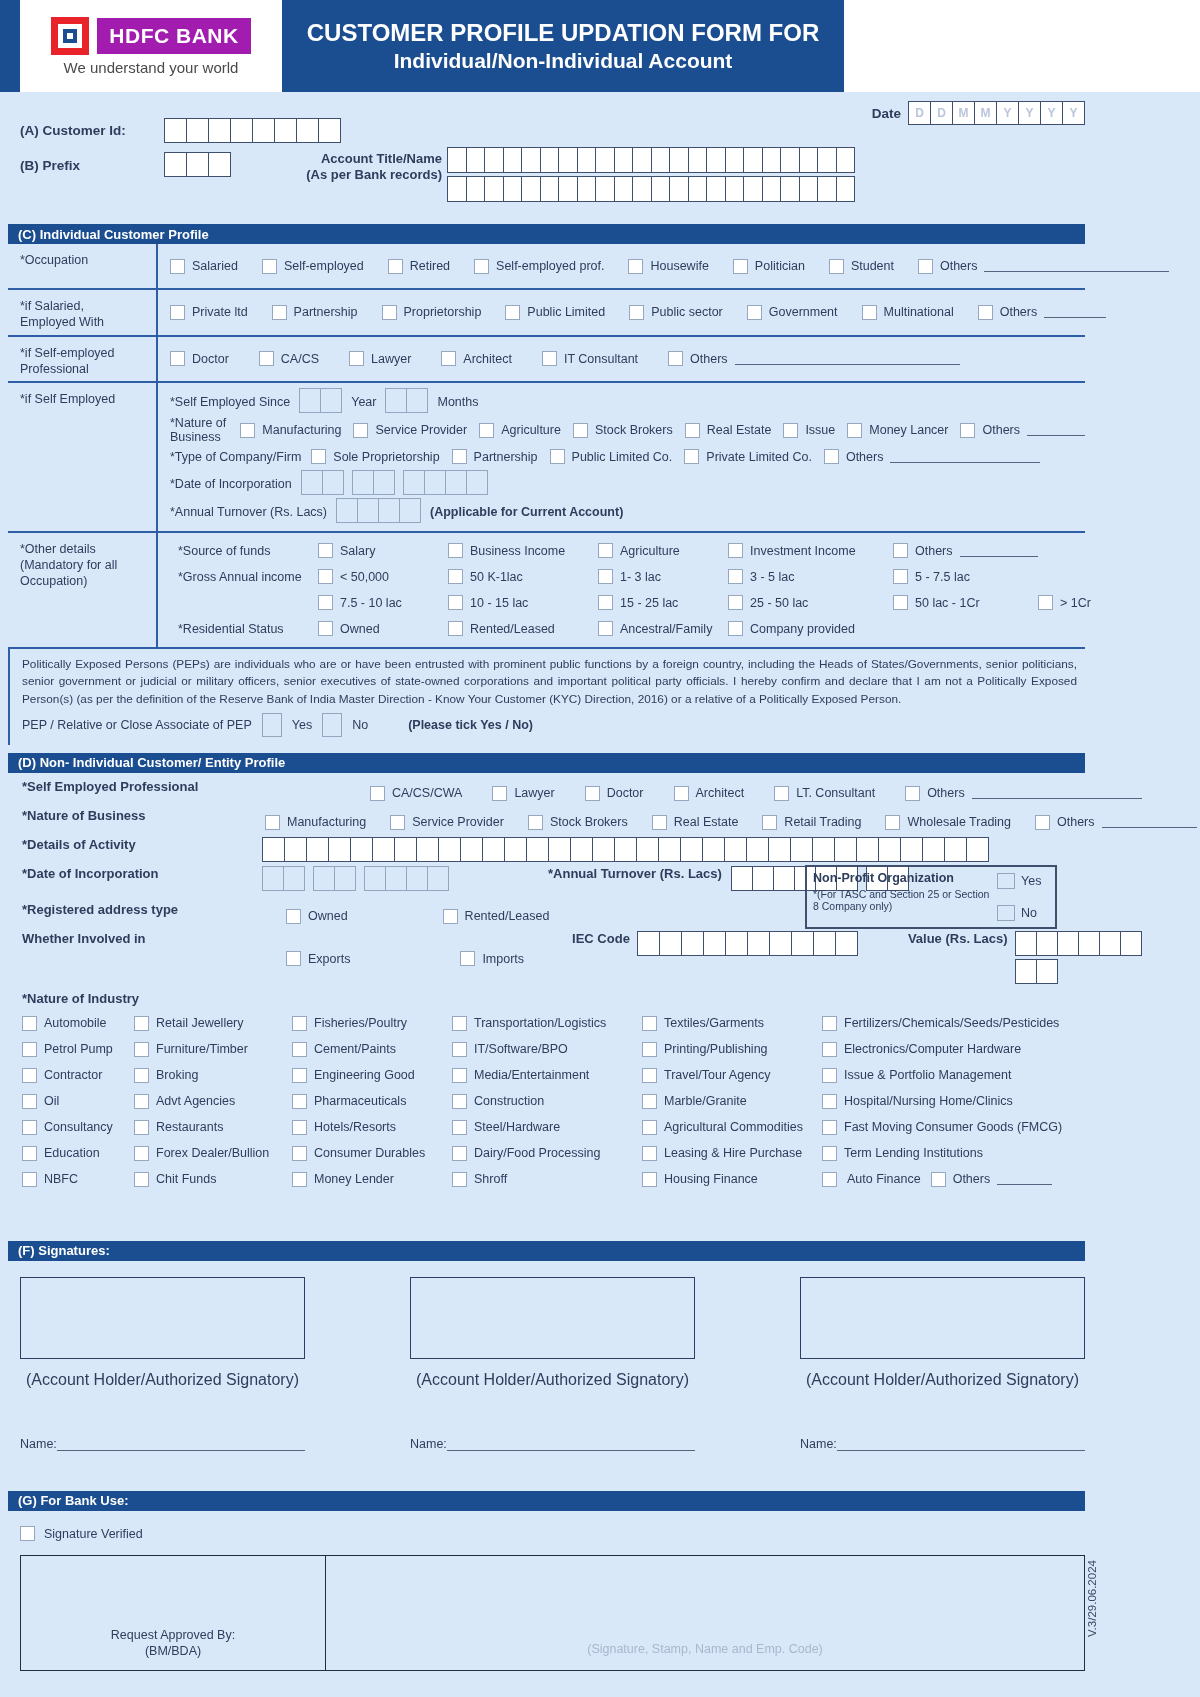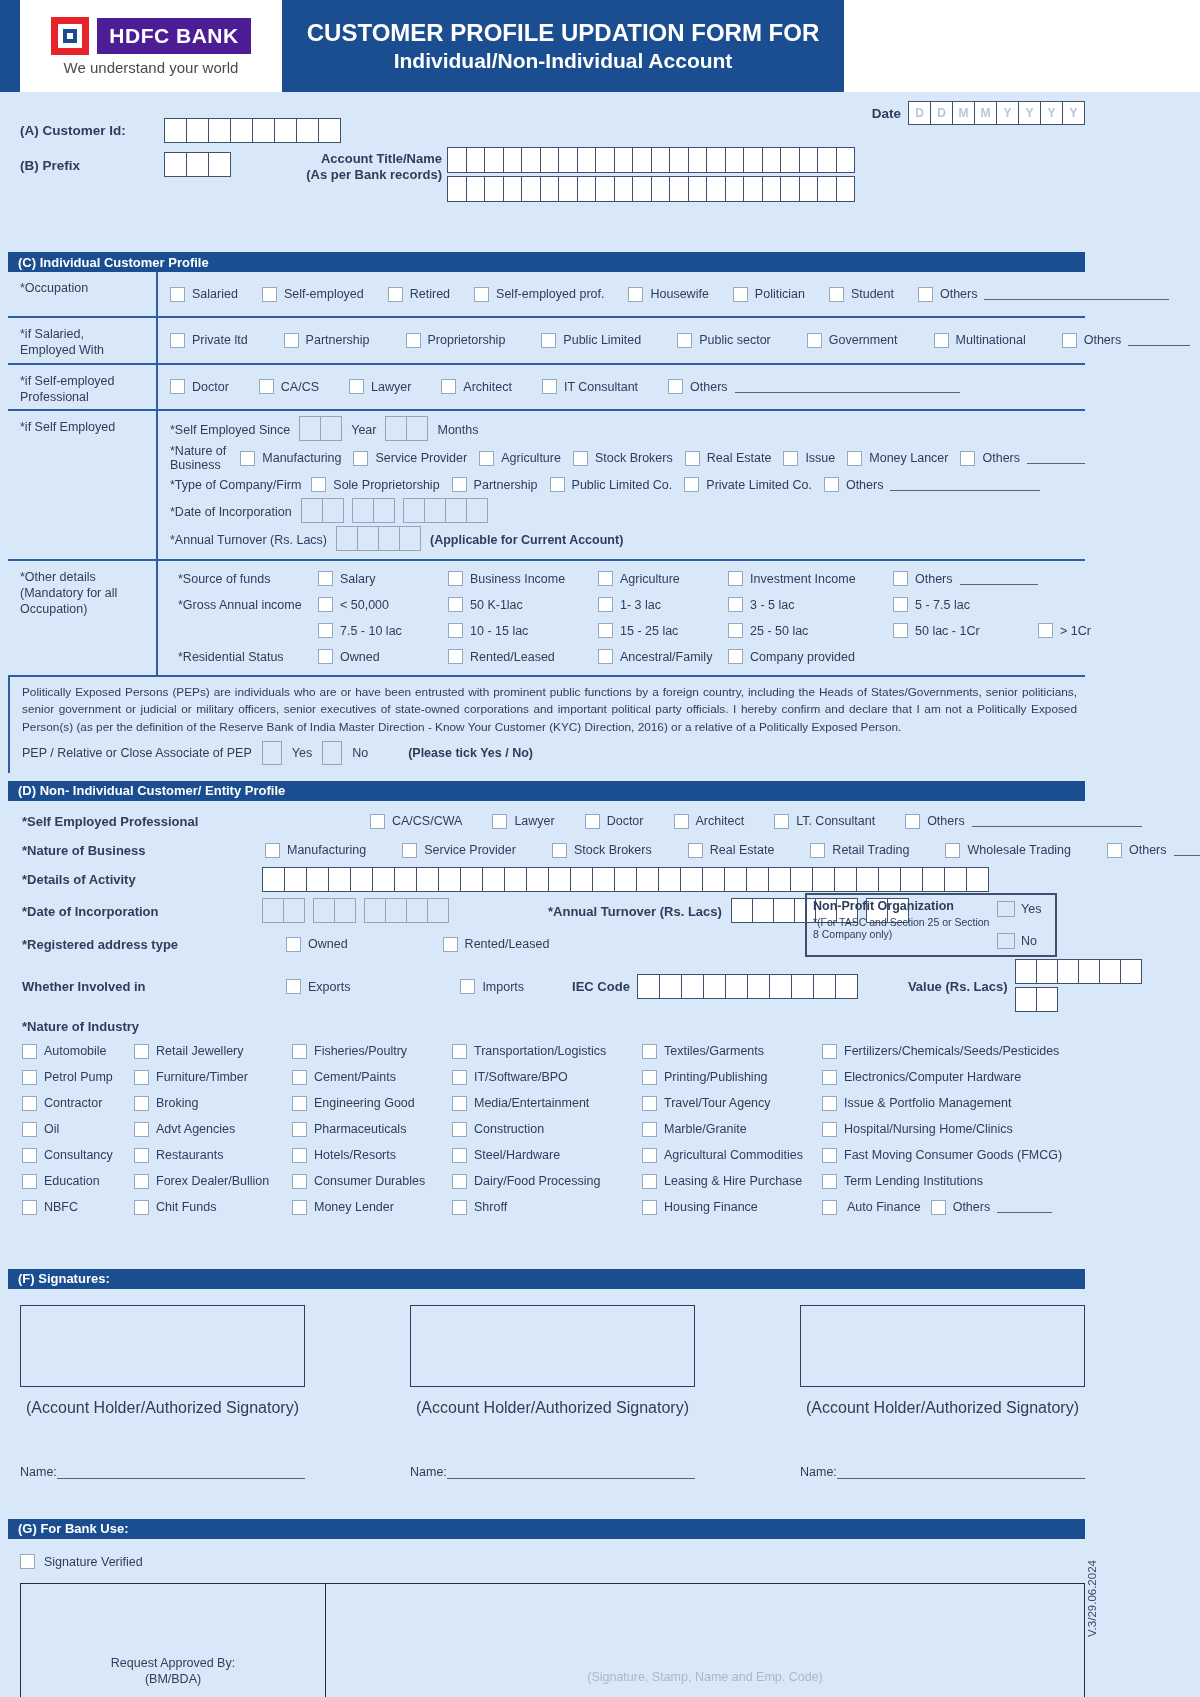"HDFC BANK" .brand-box { background: #4c1d95 -> #a21caf }
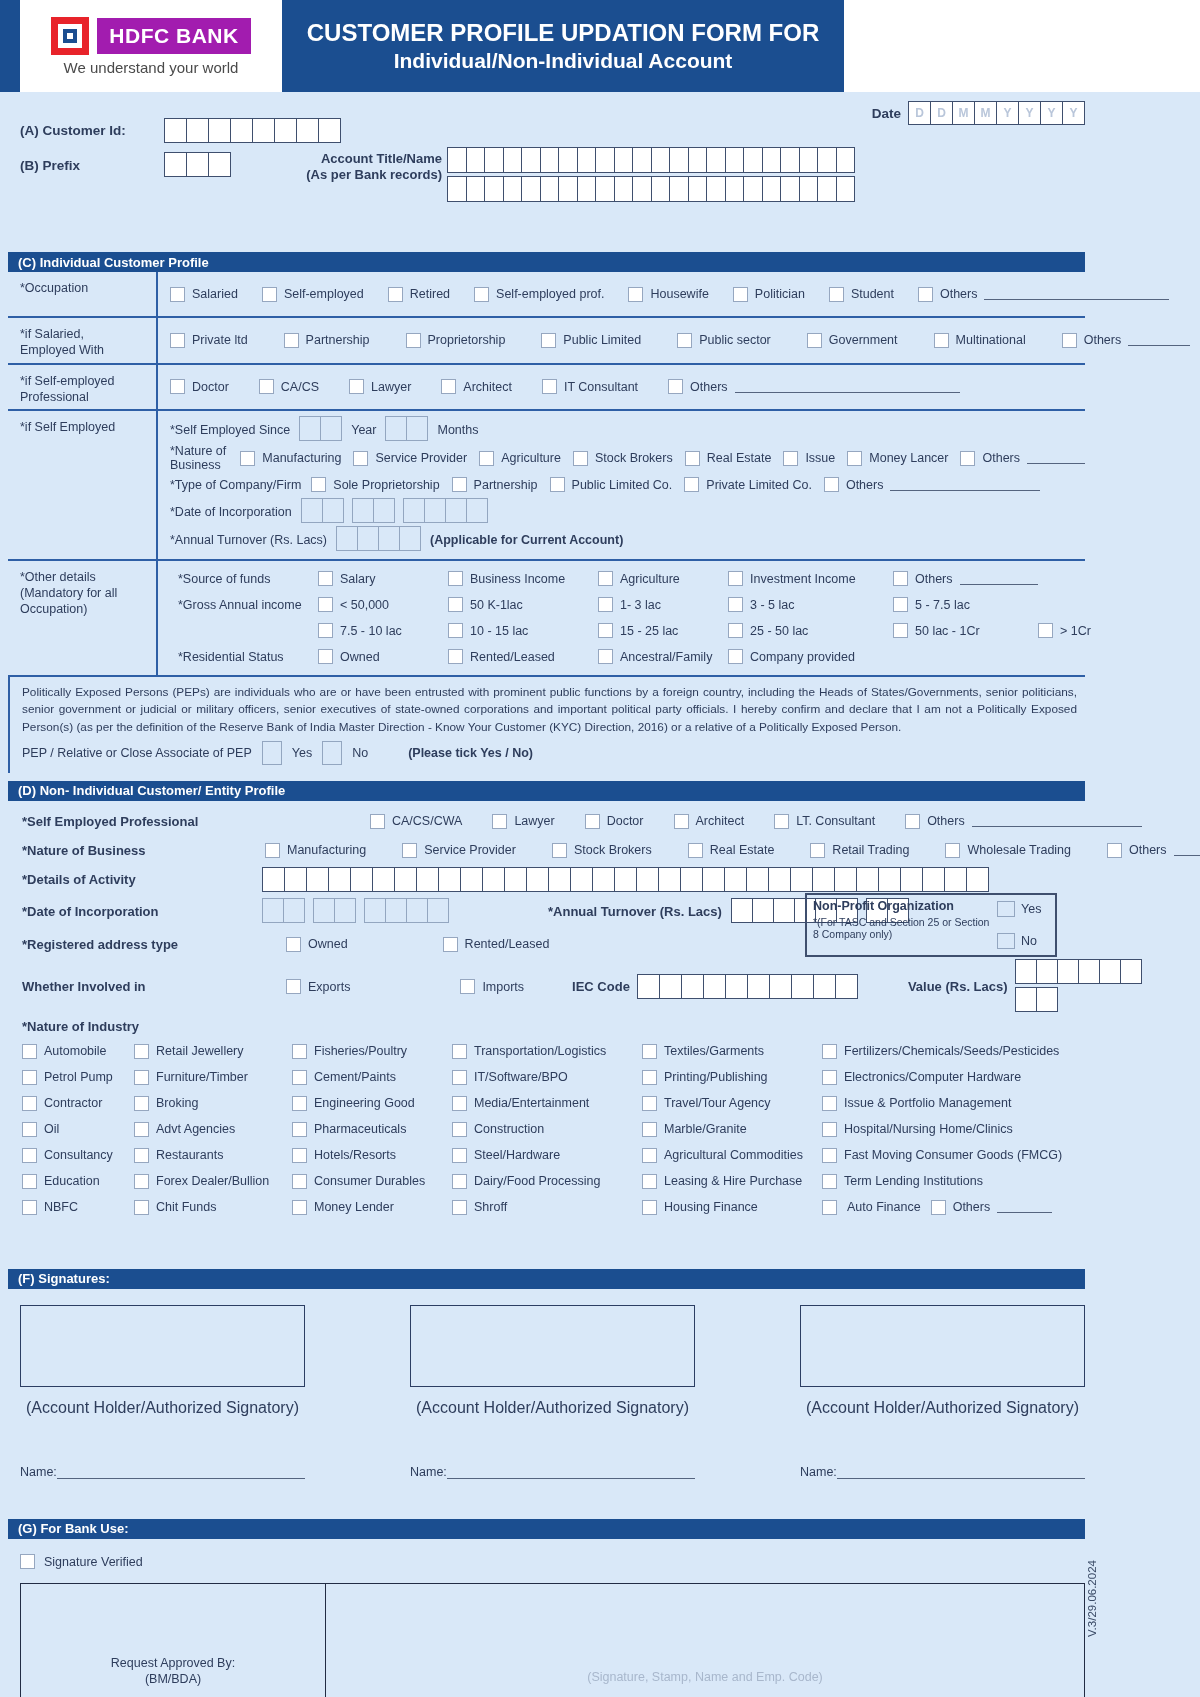"Date" .topfields { height: 160px -> 132px }
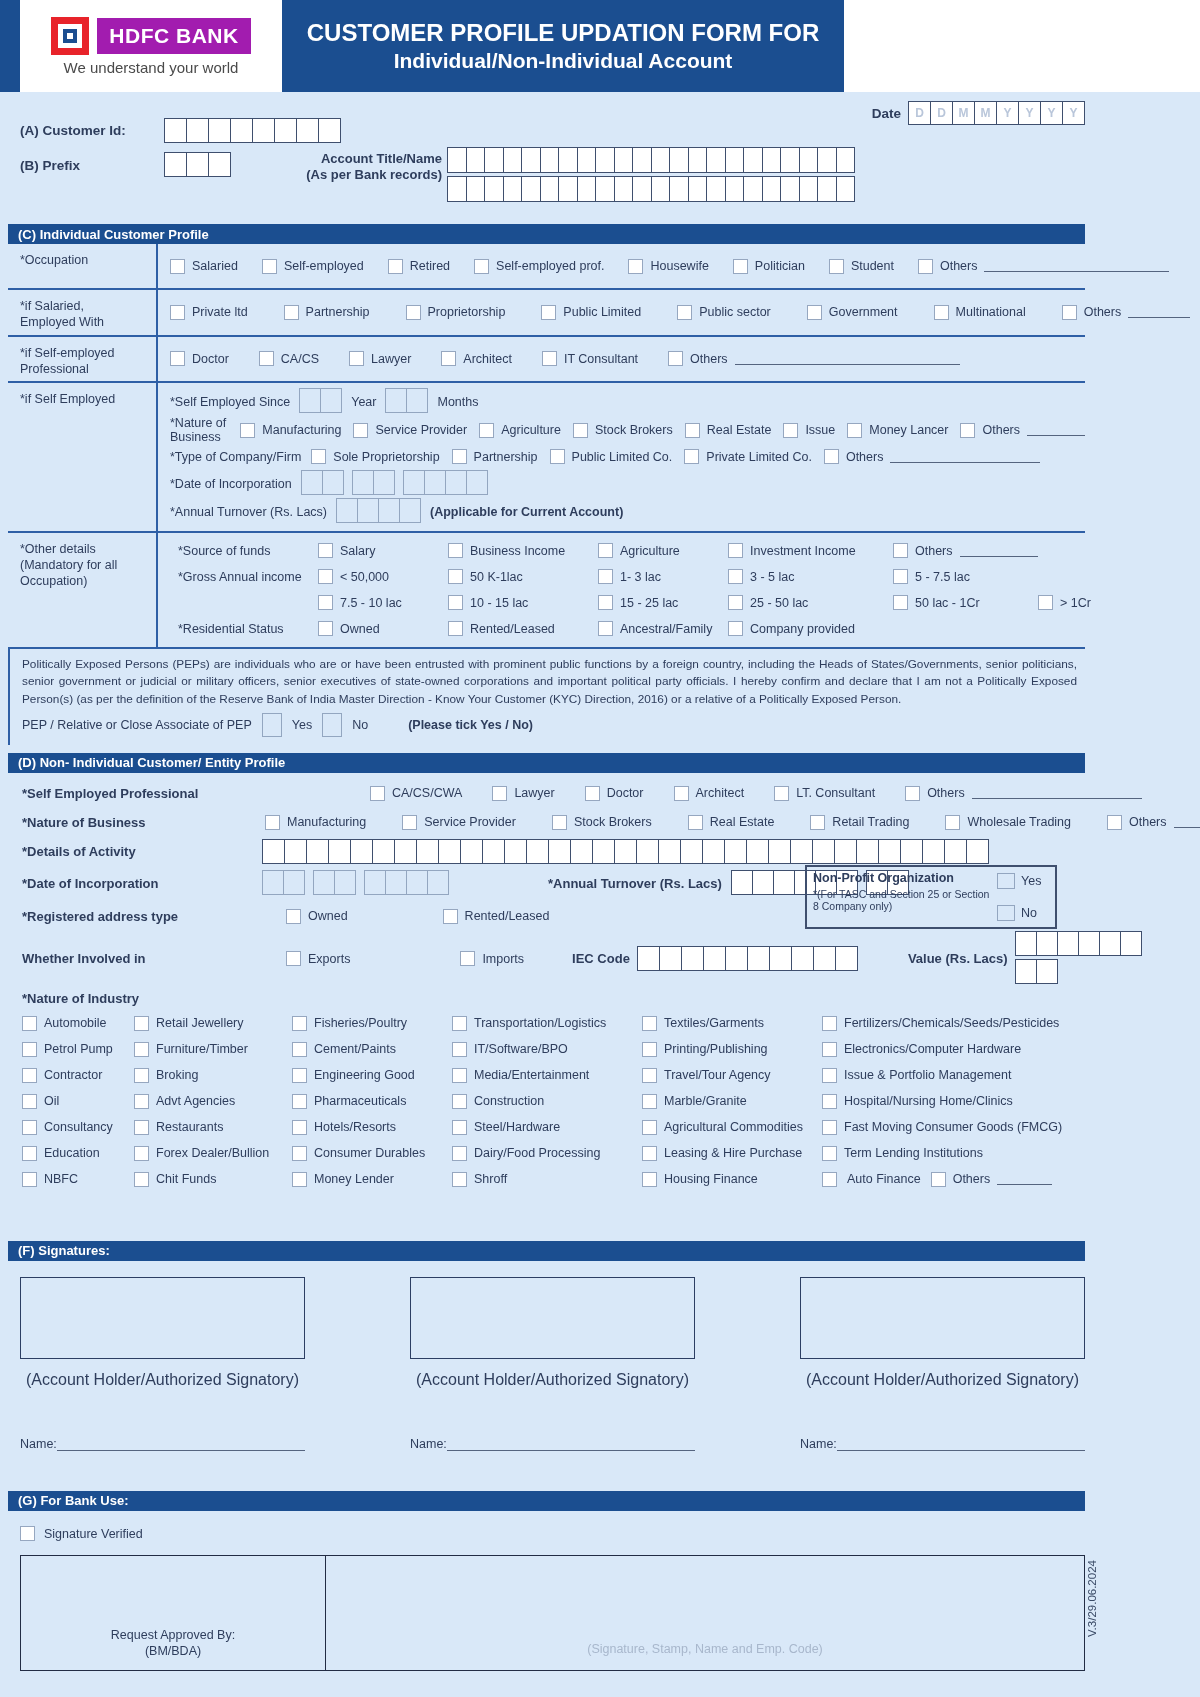"Private ltd" .gap22 { gap: 36px -> 24px }
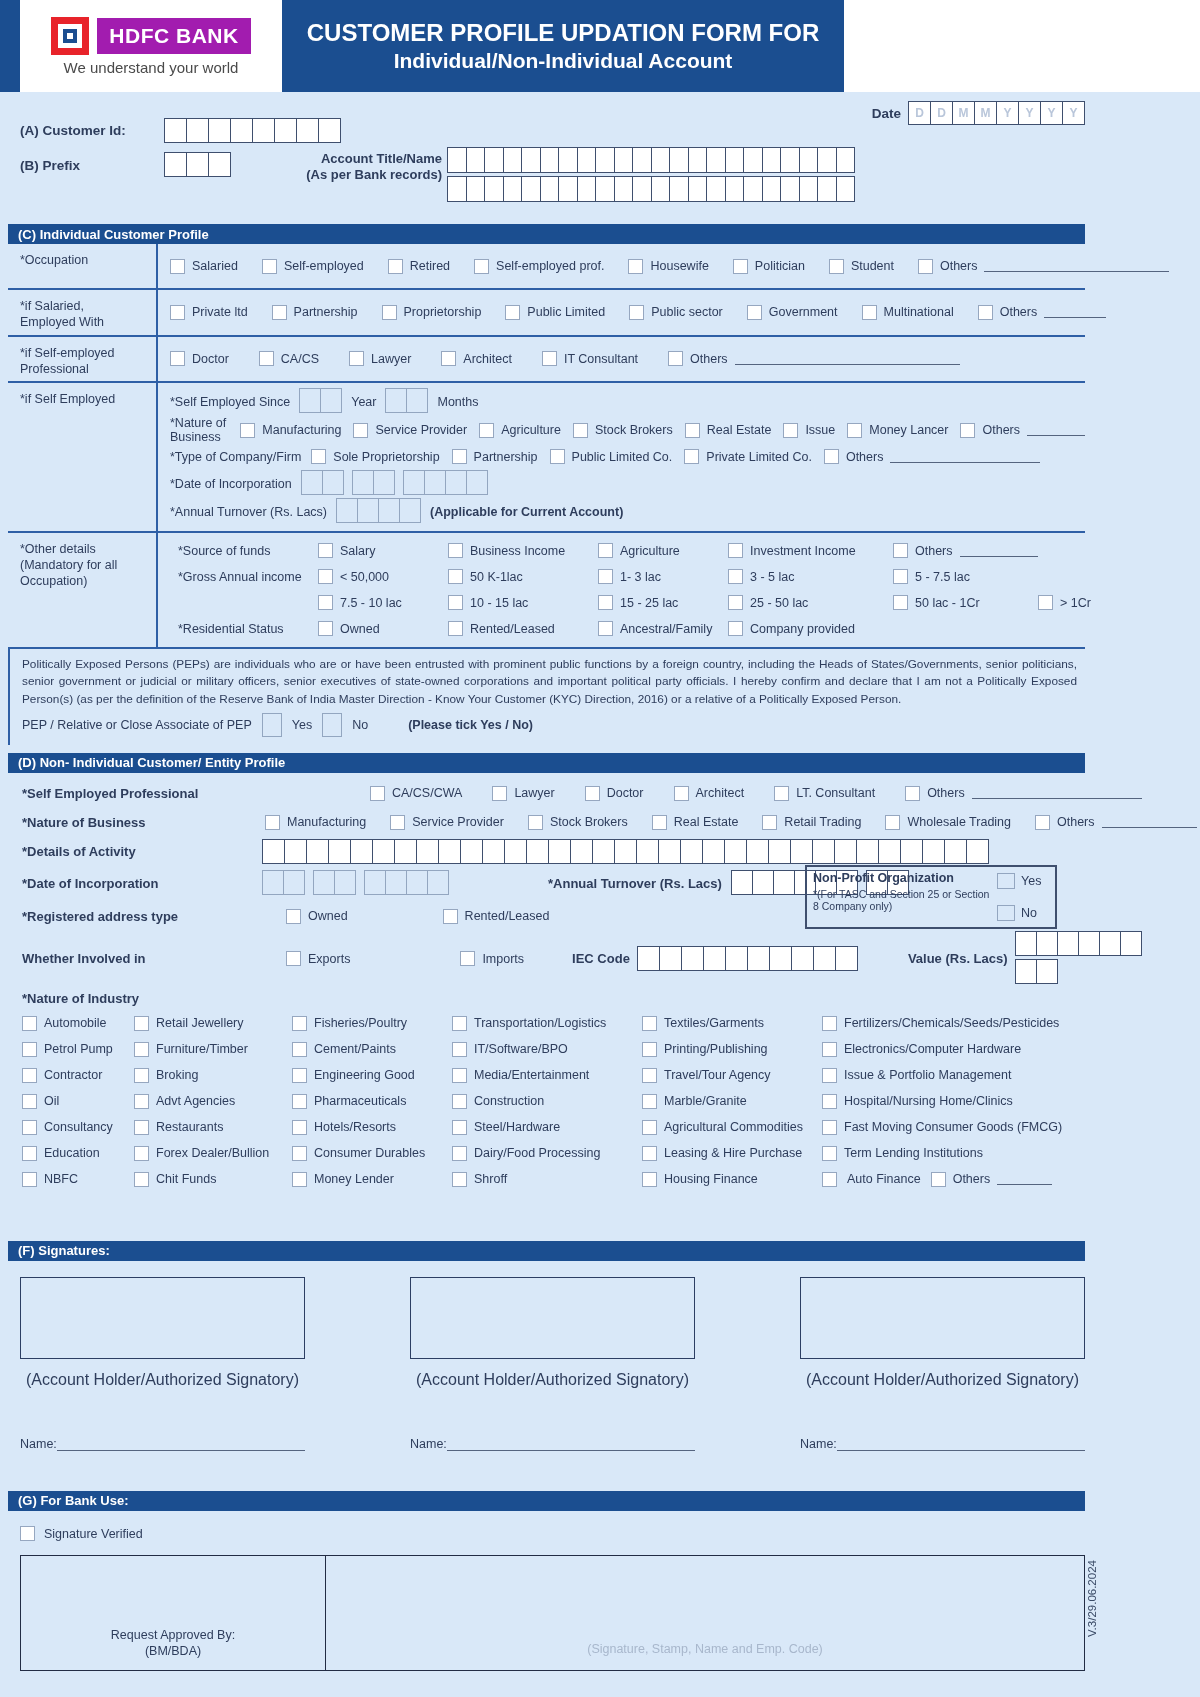"*Self Employed Professional" .drow { align-items: center -> none }
